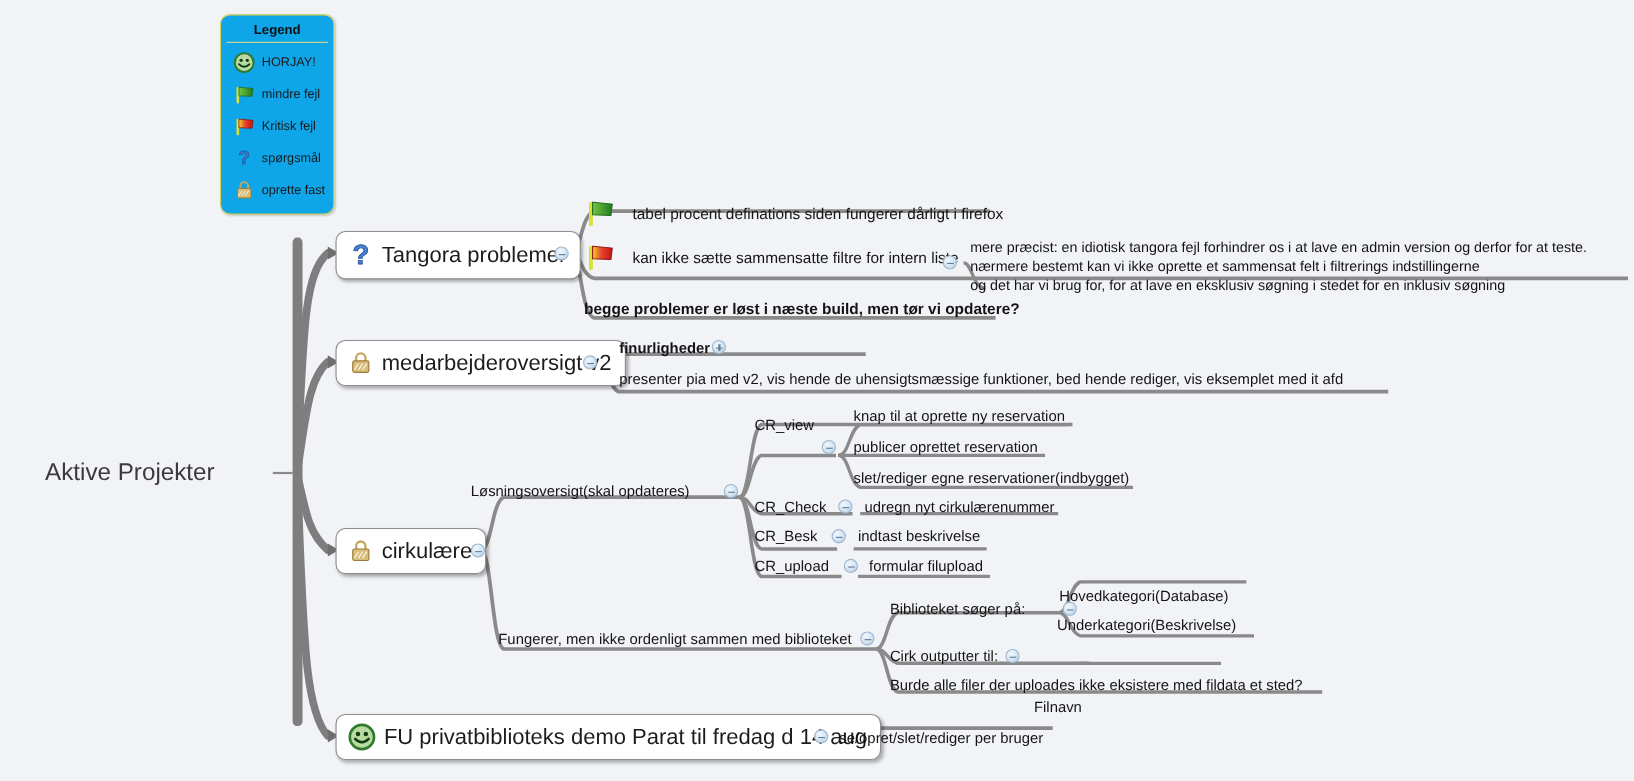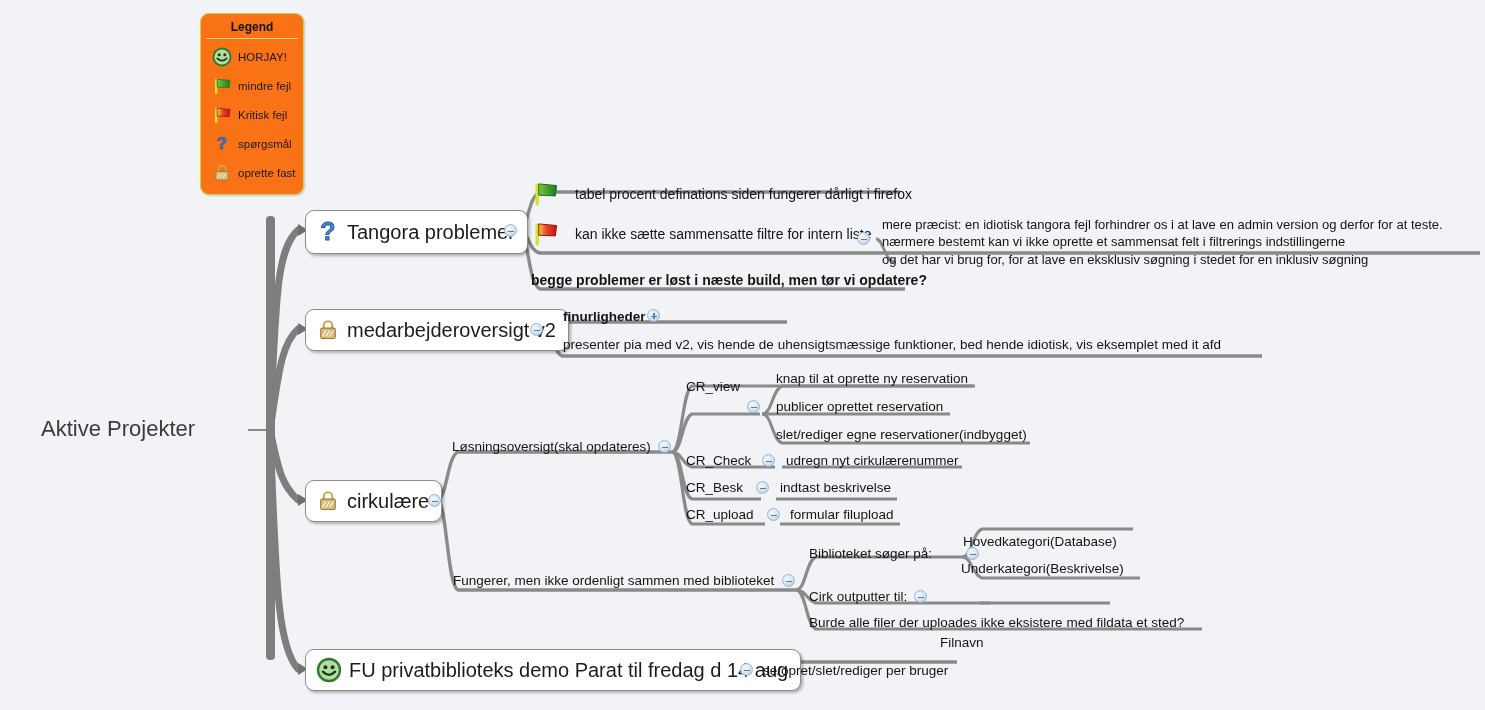"Legend" .legend { background: #f97316 -> #0ea5e9 }
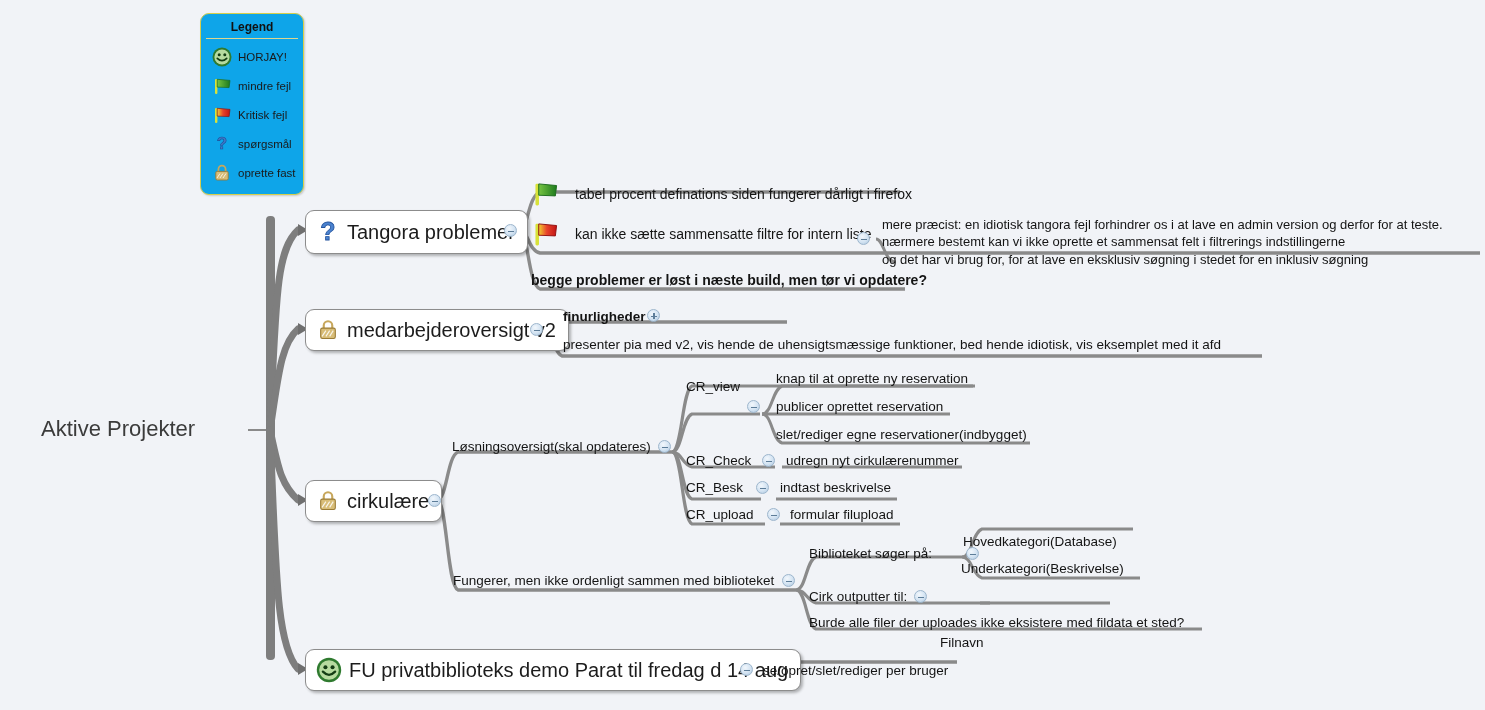"presenter pia med v2, vis" div.leaf { text: idiotisk -> rediger }
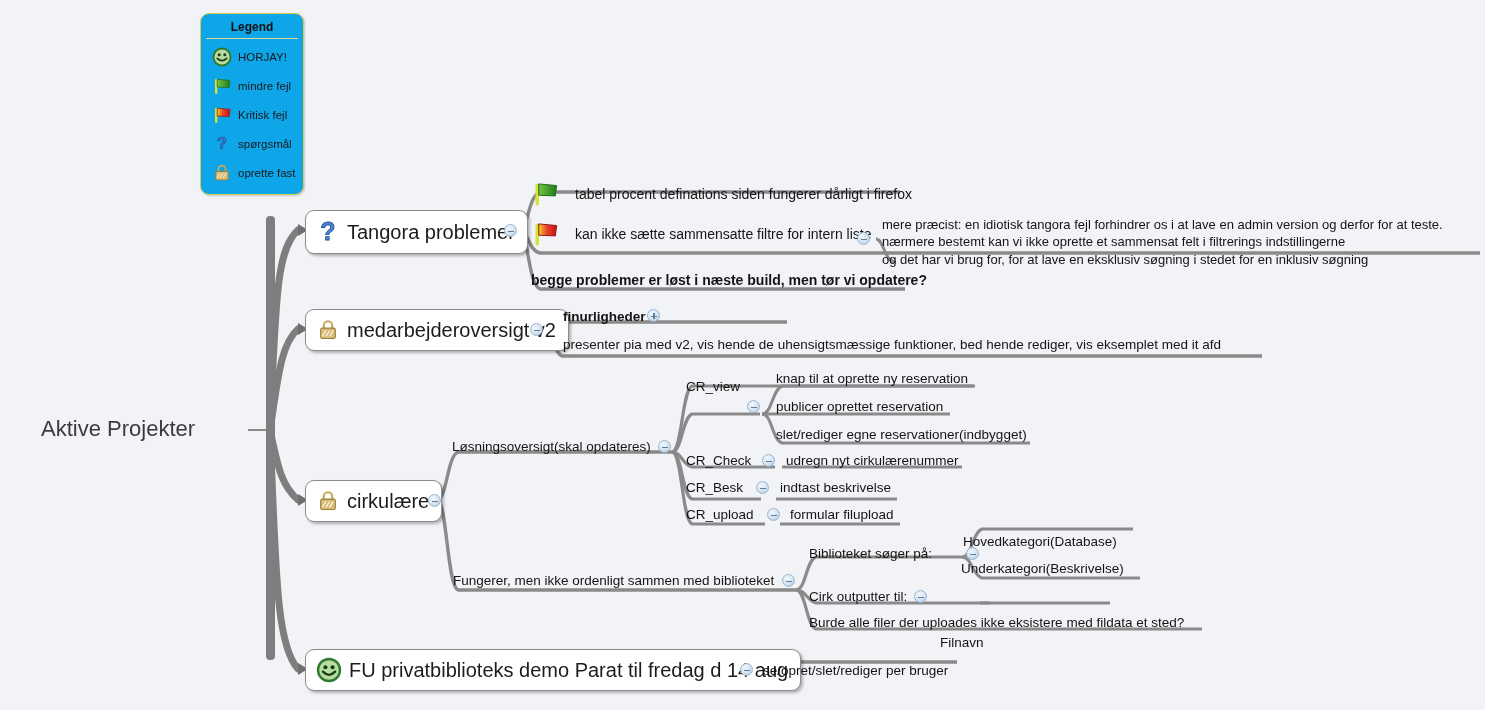"Løsningsoversigt(skal opdateres)" div.leaf { left: 452px -> 428px }
